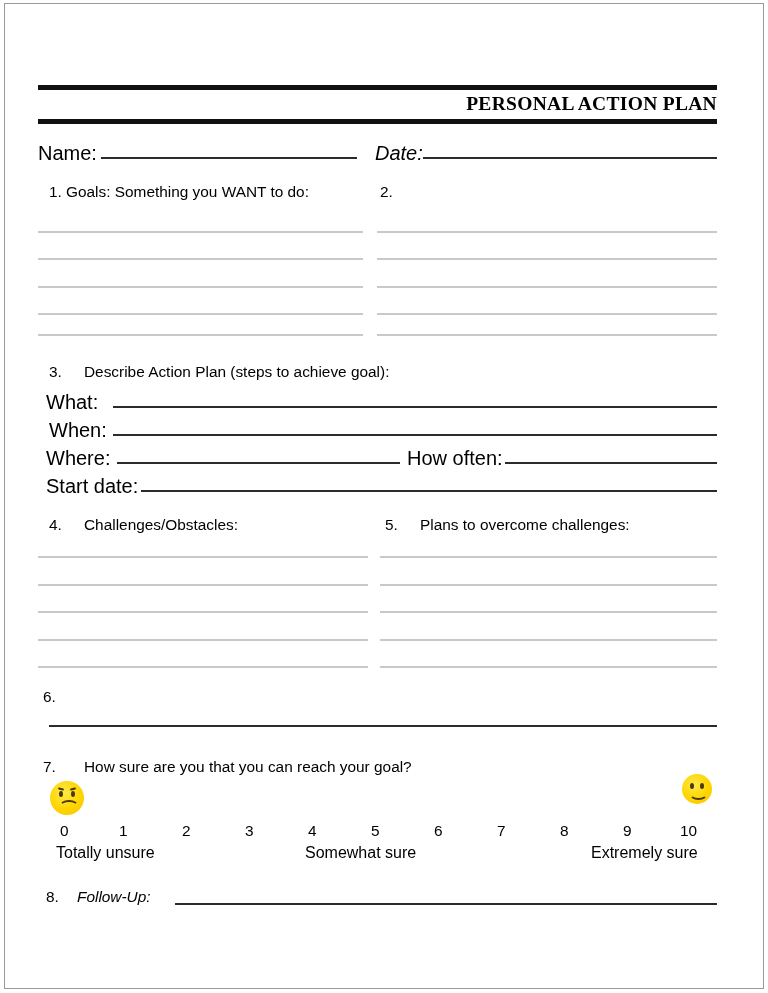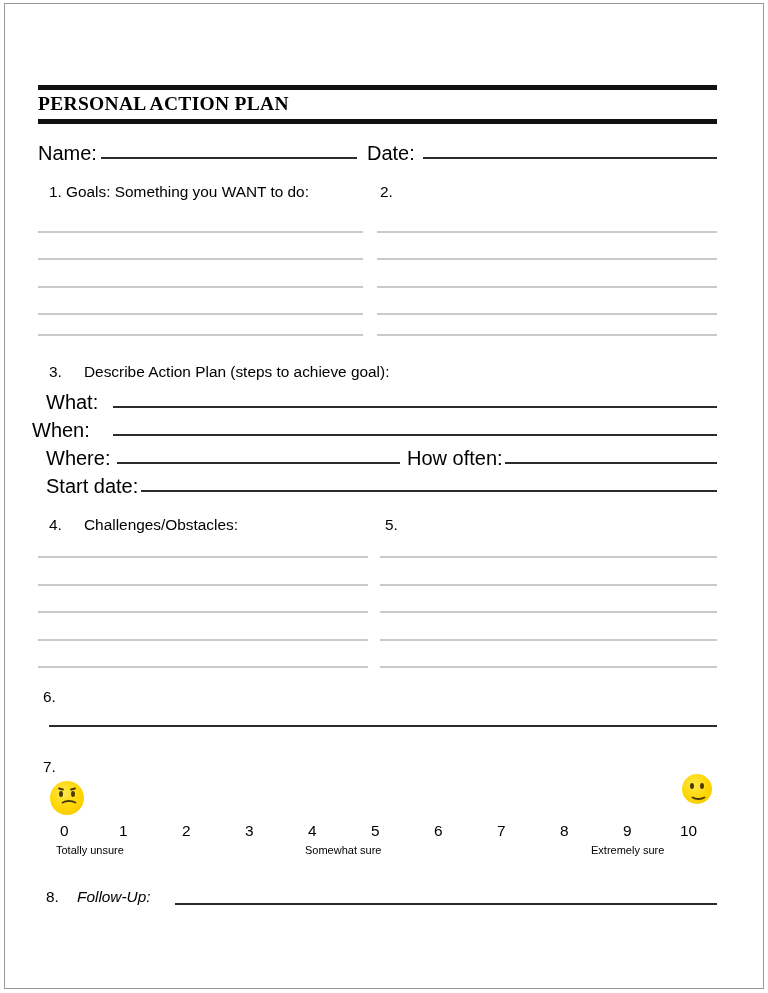"PERSONAL ACTION PLAN" .doc-title { text-align: left -> right }
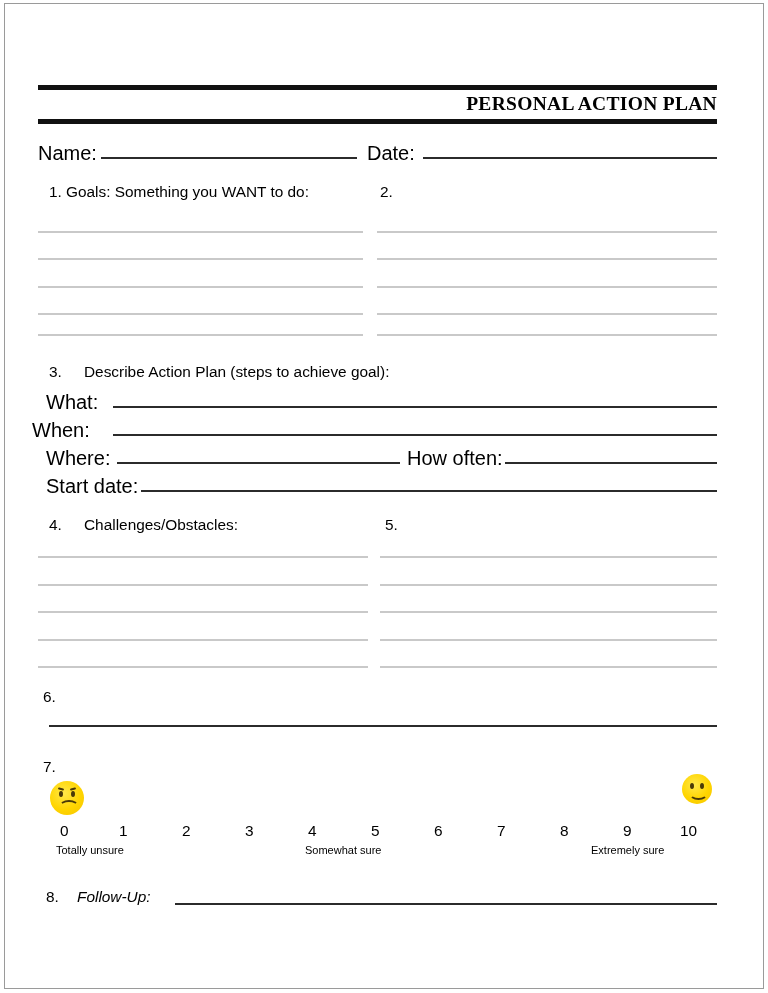"Date:" div.lbl { font-style: none -> italic; left: 362px -> 370px }
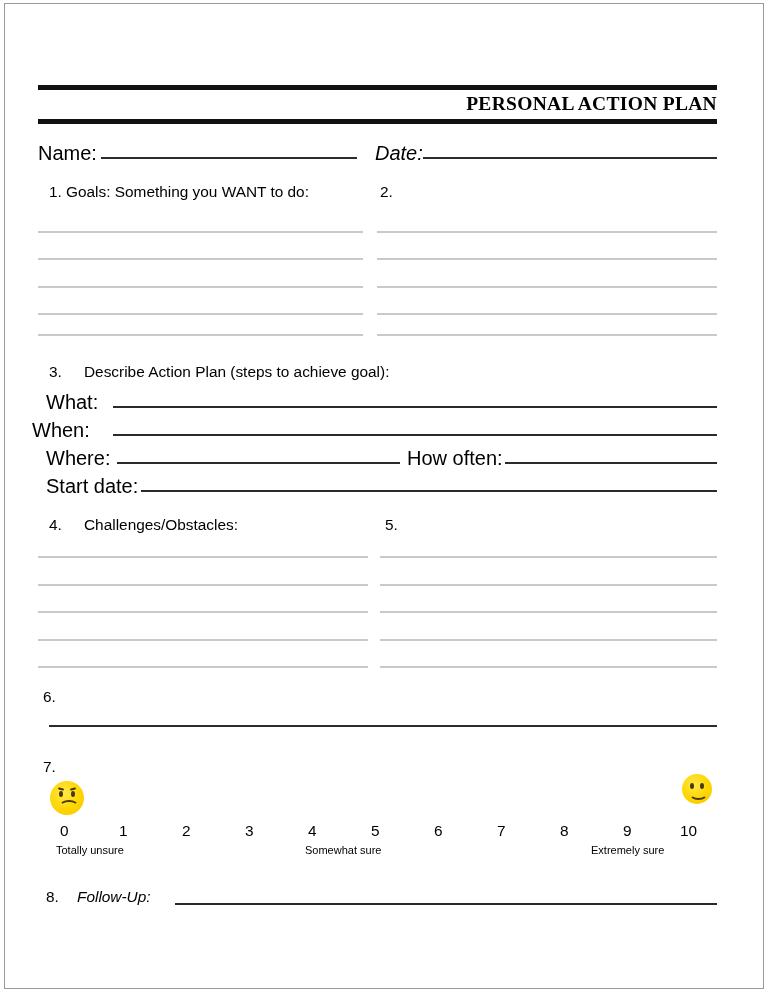"When:" div.lbl { left: 27px -> 44px }
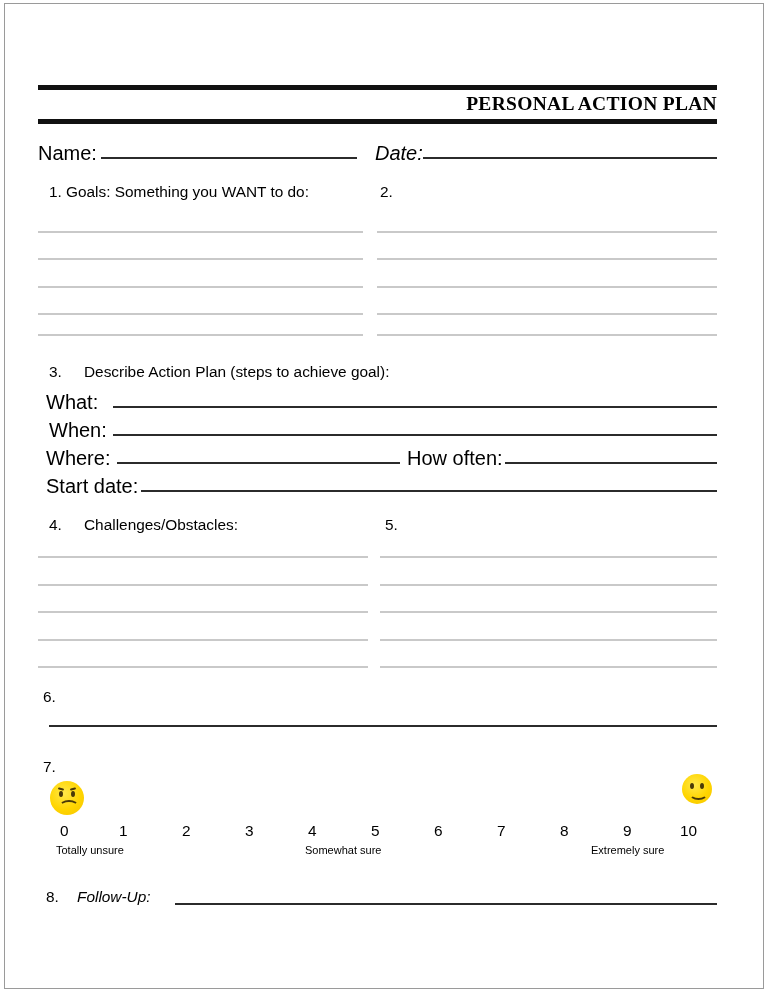"Plans to overcome challenges:" div.heading { html: none -> <div>Plans to overcome challenges:</div> }
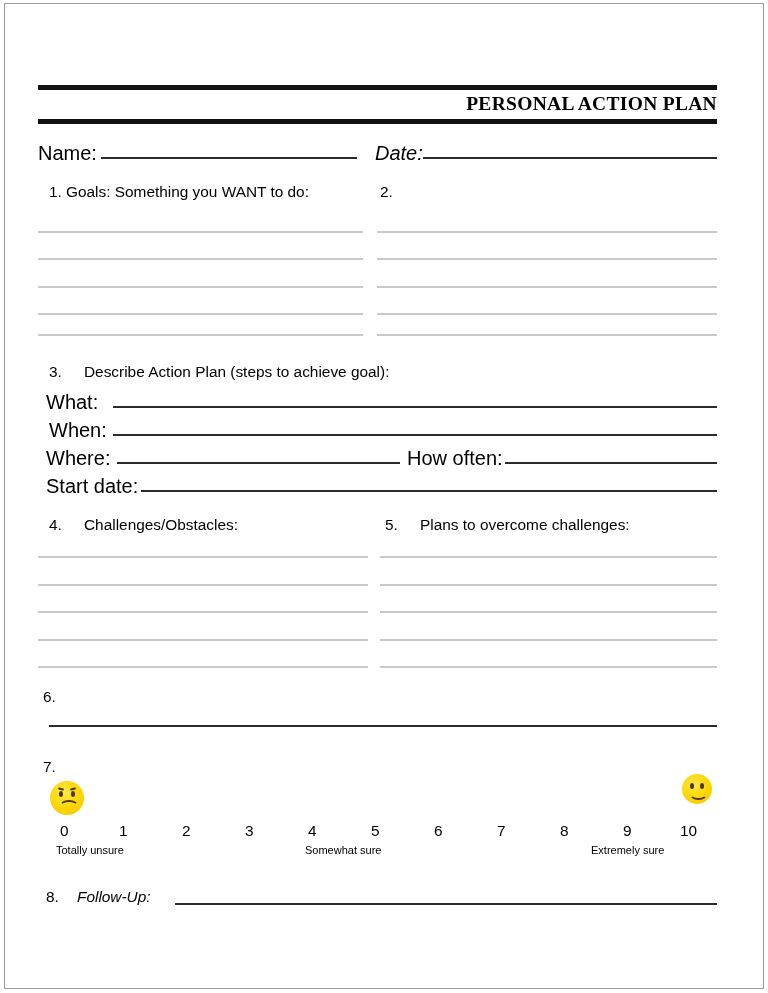"How sure are you that" div.heading { html: none -> <div>How sure are you that you can reach your goal?</div> }
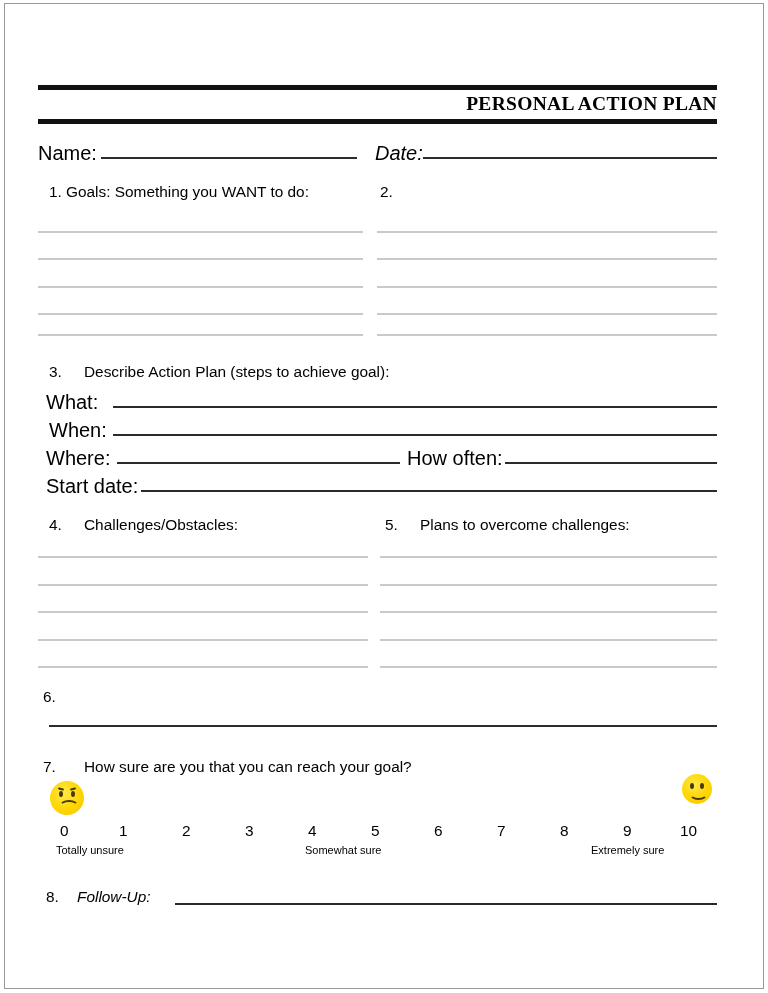"Totally unsure" .anchor { font-size: 11px -> 16px }
